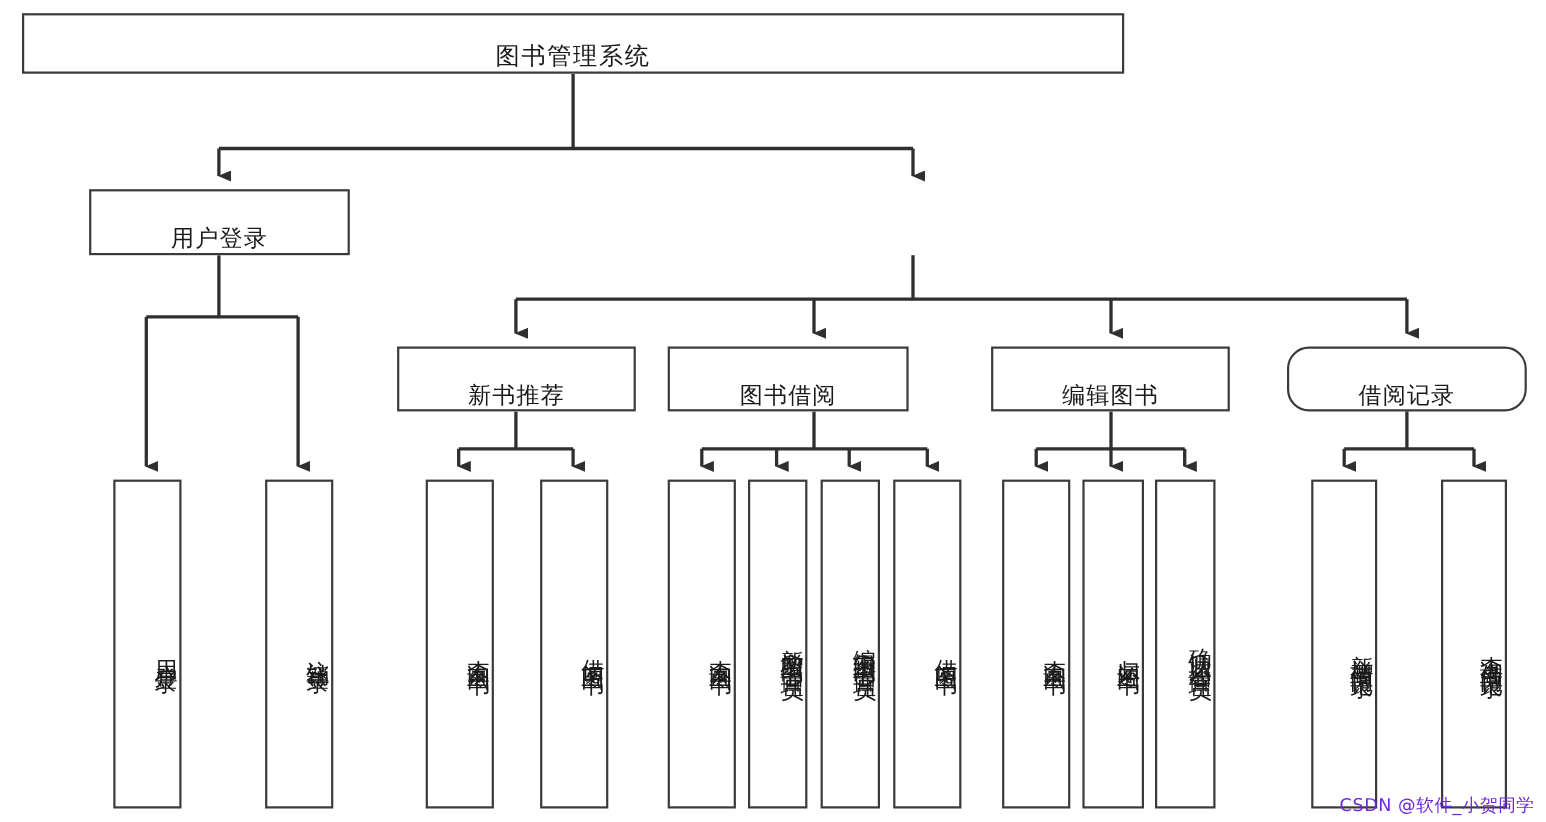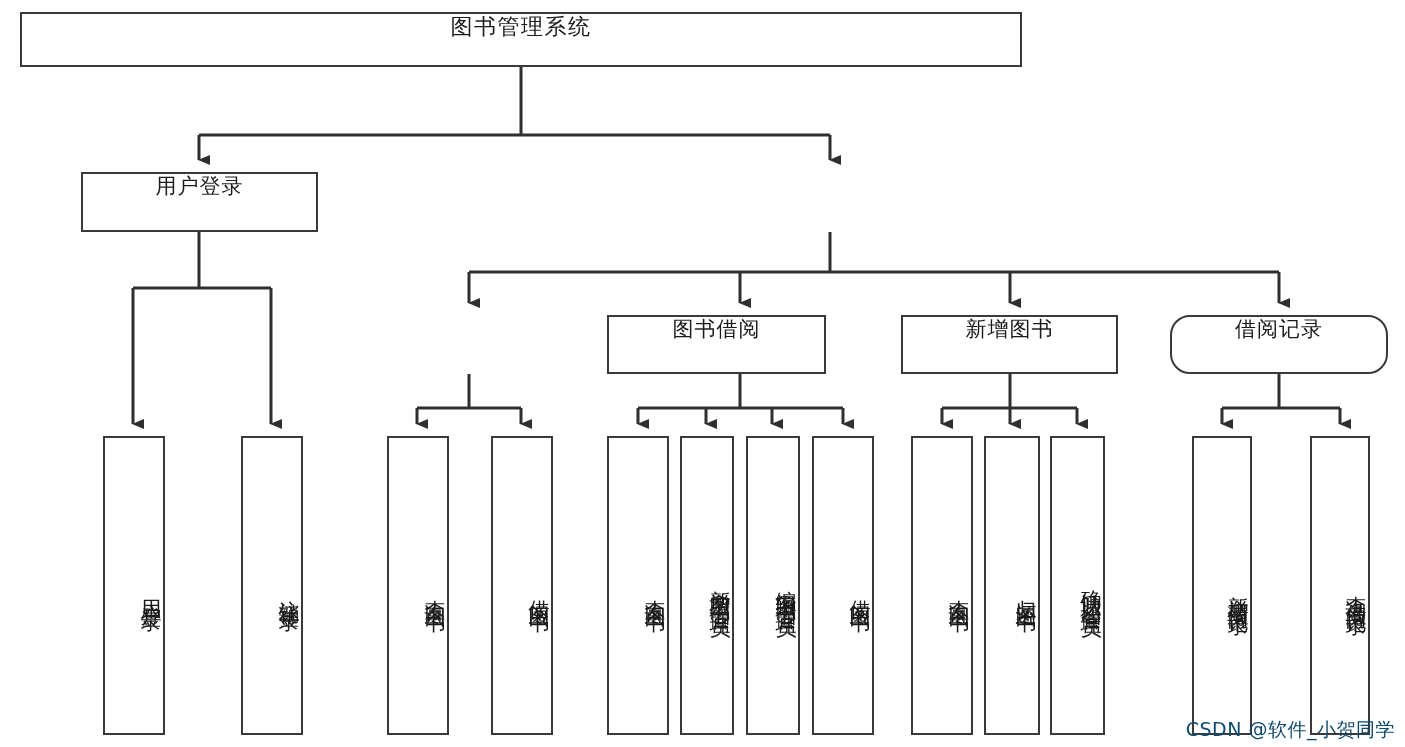"图书管理系统" .node { align-items: flex-start -> flex-end }
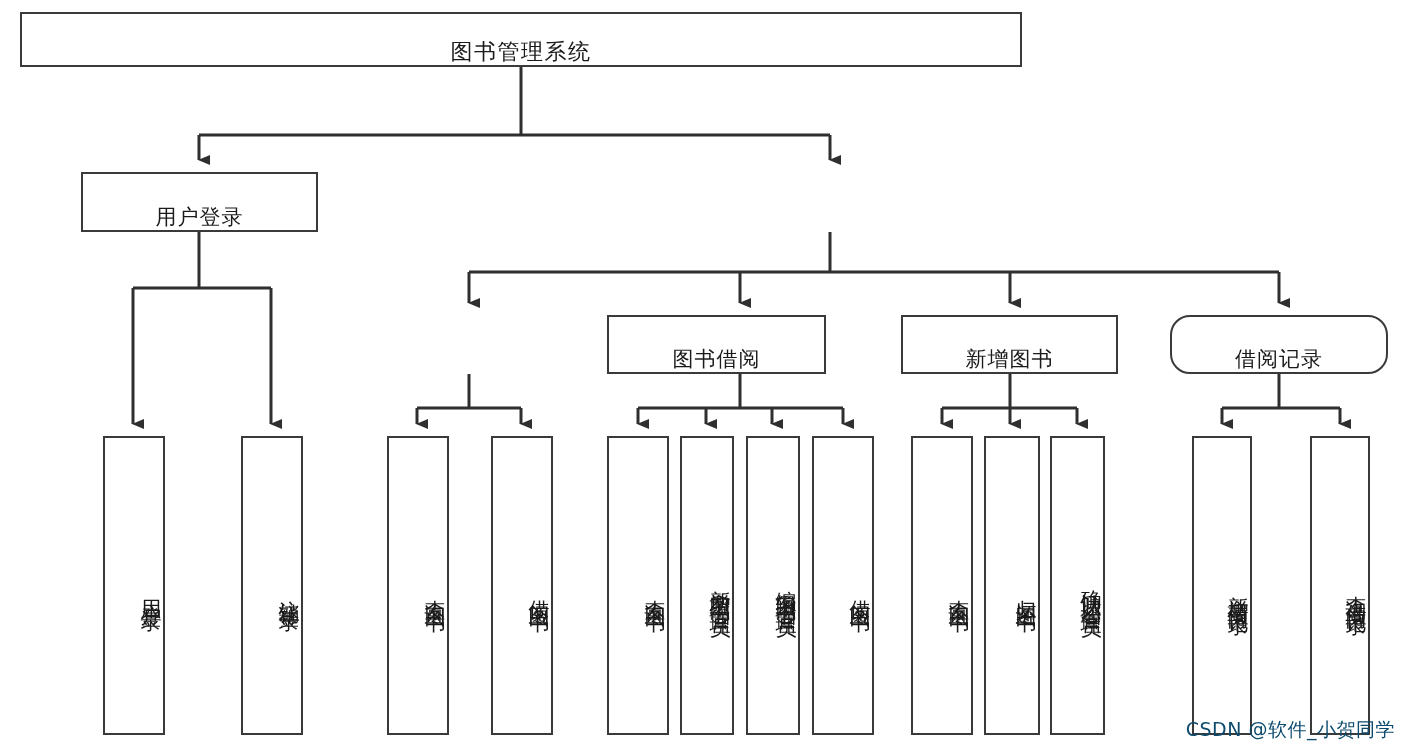"新书推荐" div.node { html: none -> <div> <span>新书推荐</span> </div> }
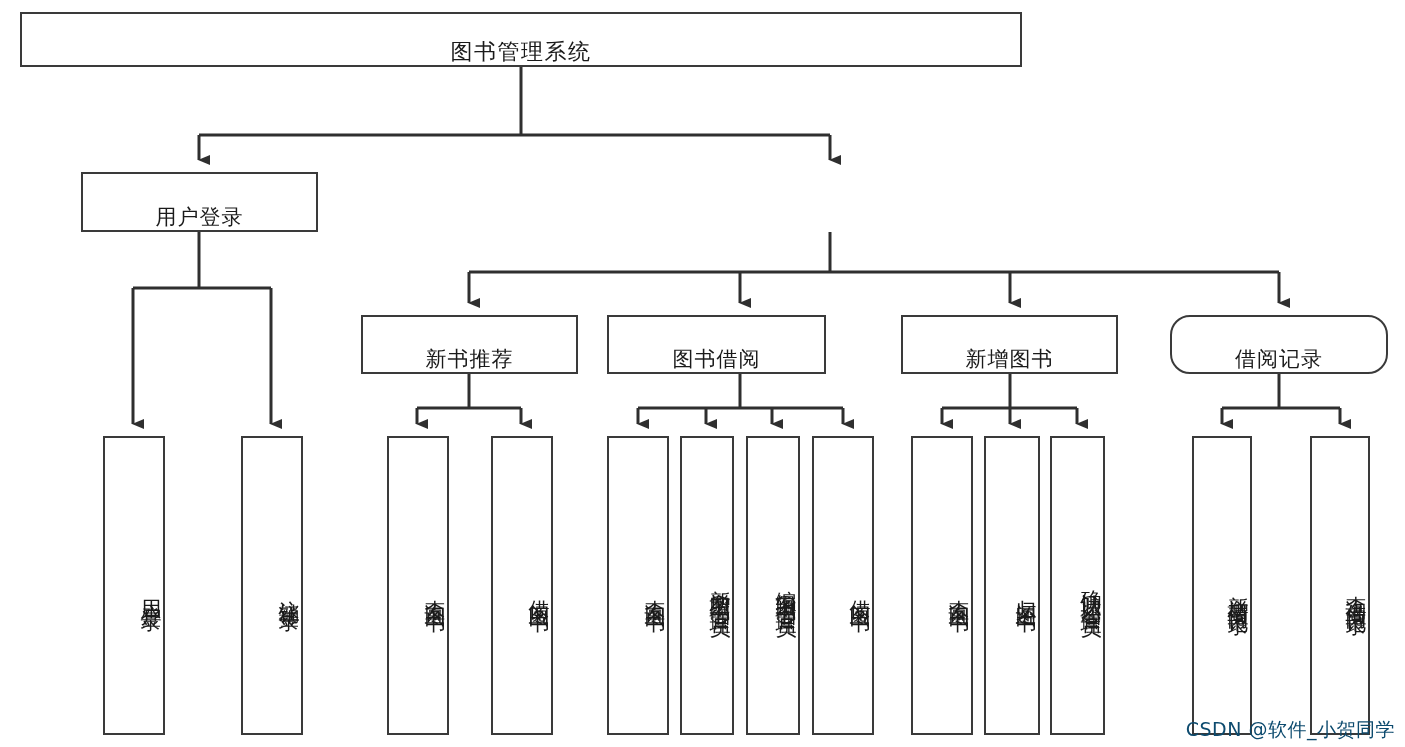"新增图书" span { text: 新增 -> 编辑 }
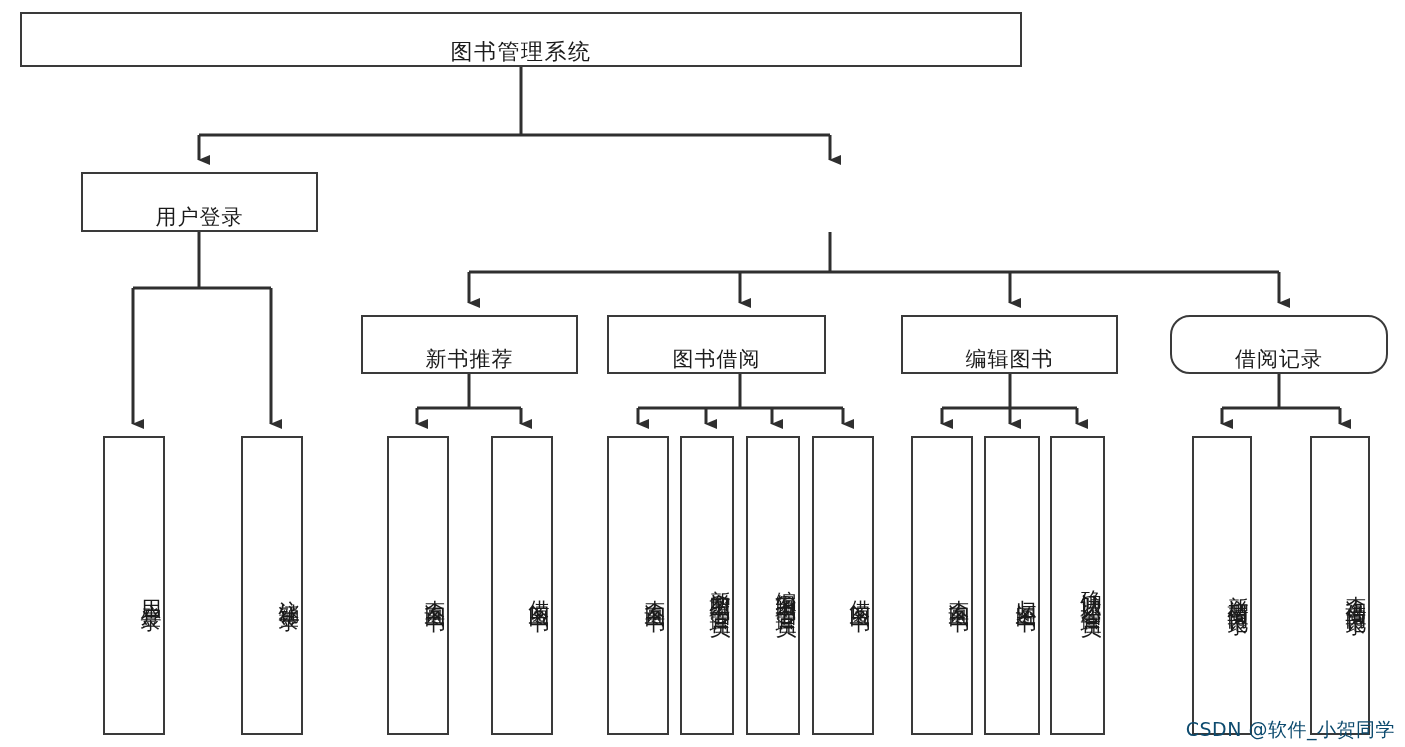"CSDN @软件_小贺同学" .watermark { color: #0c4a6e -> #6d28d9; font-size: 19px -> 16px }
